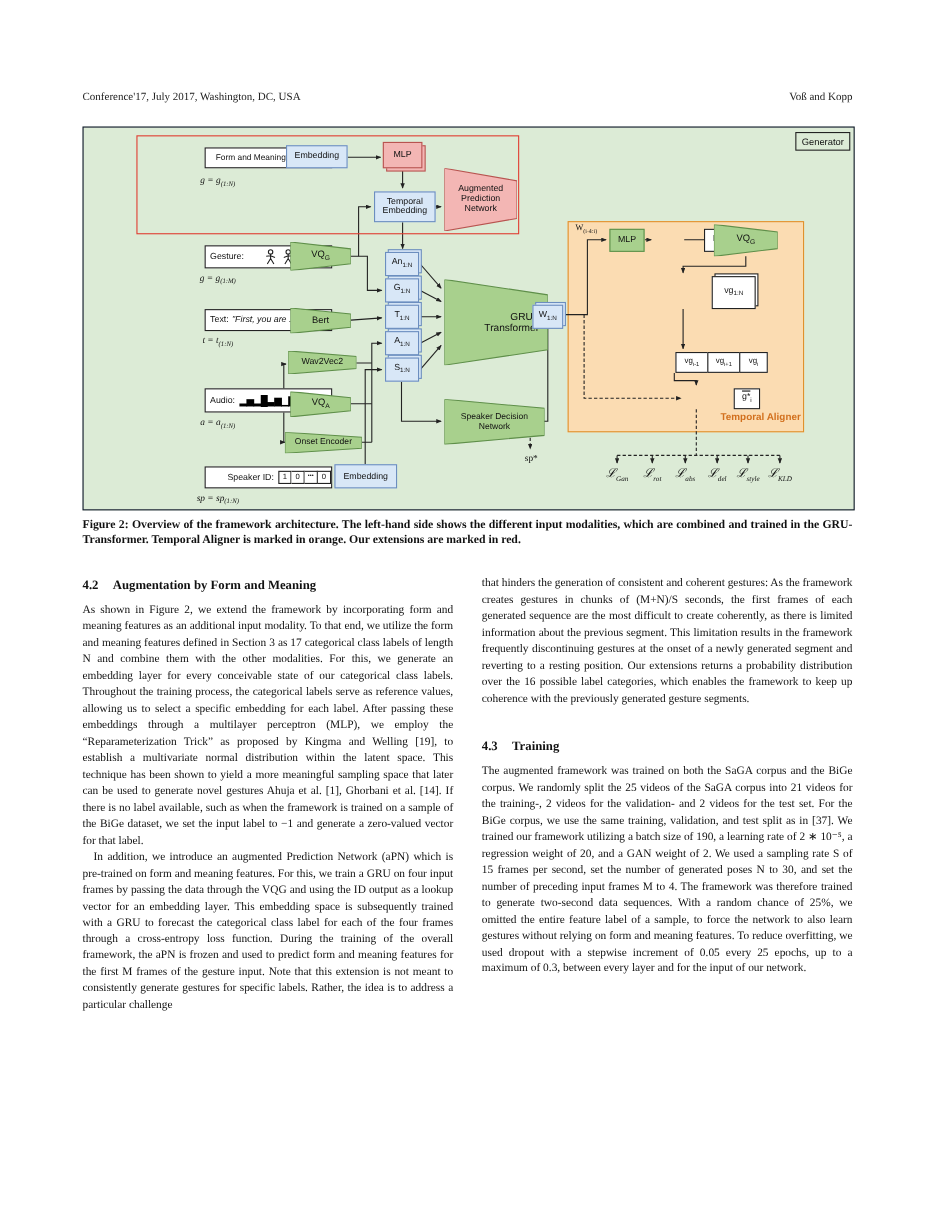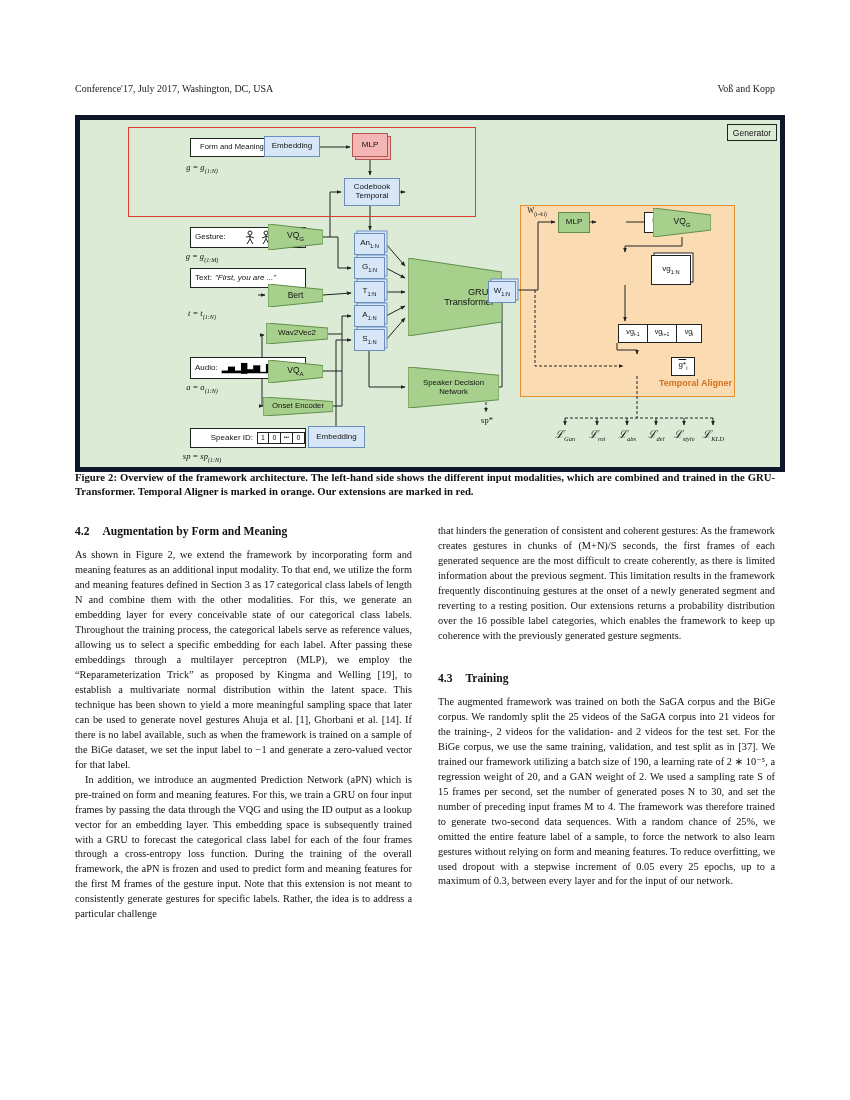"Generator" .fig { border: 5px solid #0f172a -> 1px solid #0f172a }
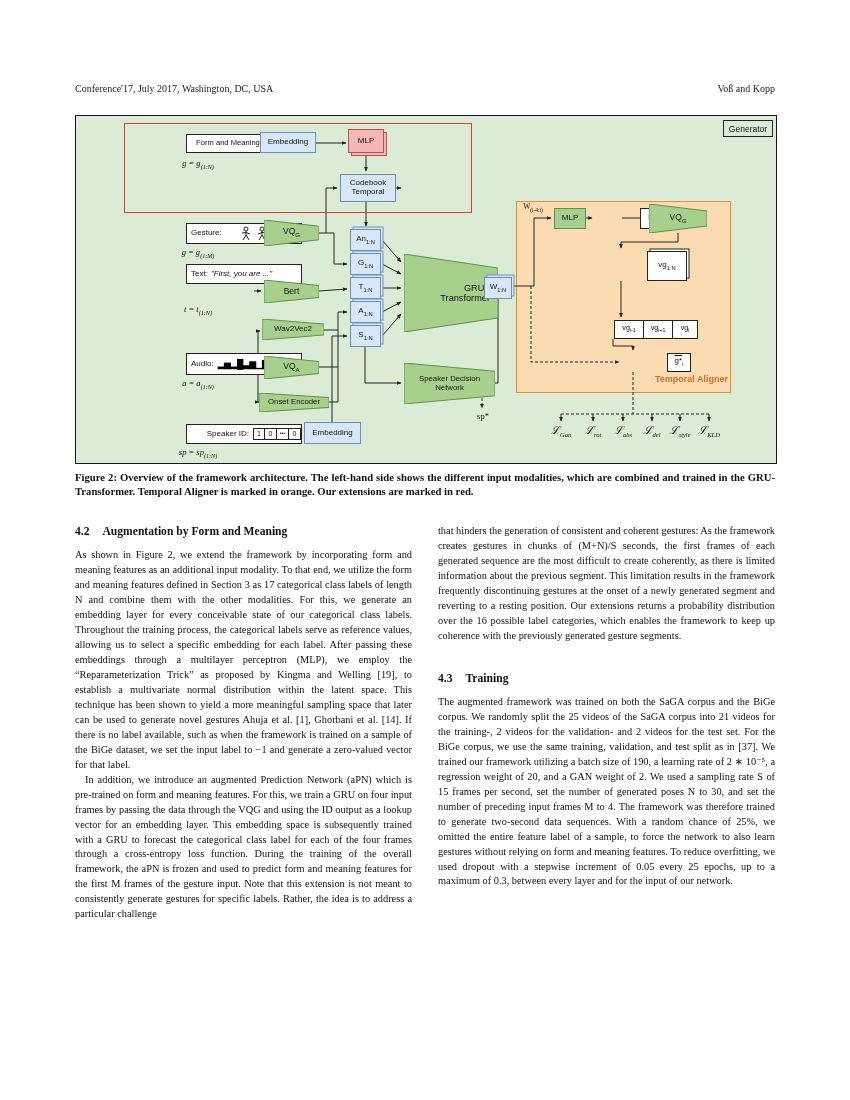"Augmented Prediction Network" div.trap { html: none -> <div> <svg> <polygon></polygon> </svg> <span>Augmented Prediction Network</span> </div> }
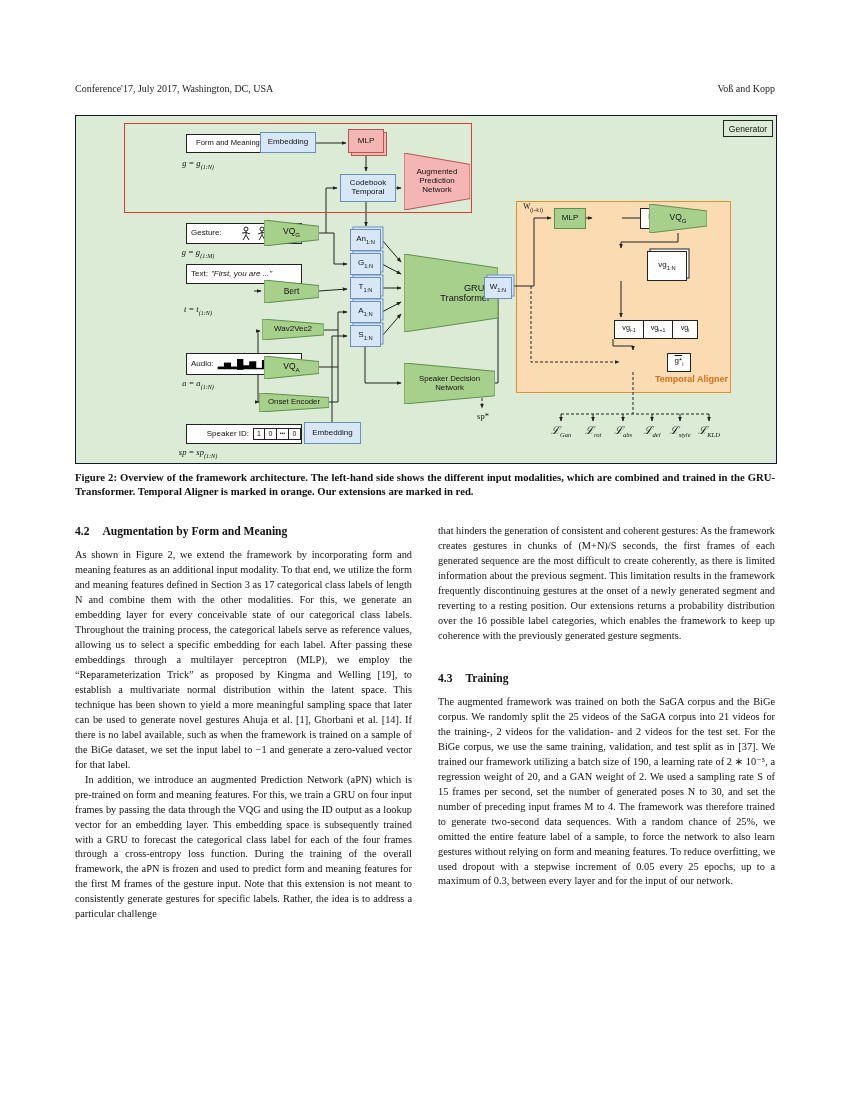"Codebook Temporal" span { text: Codebook Temporal -> Temporal Embedding }
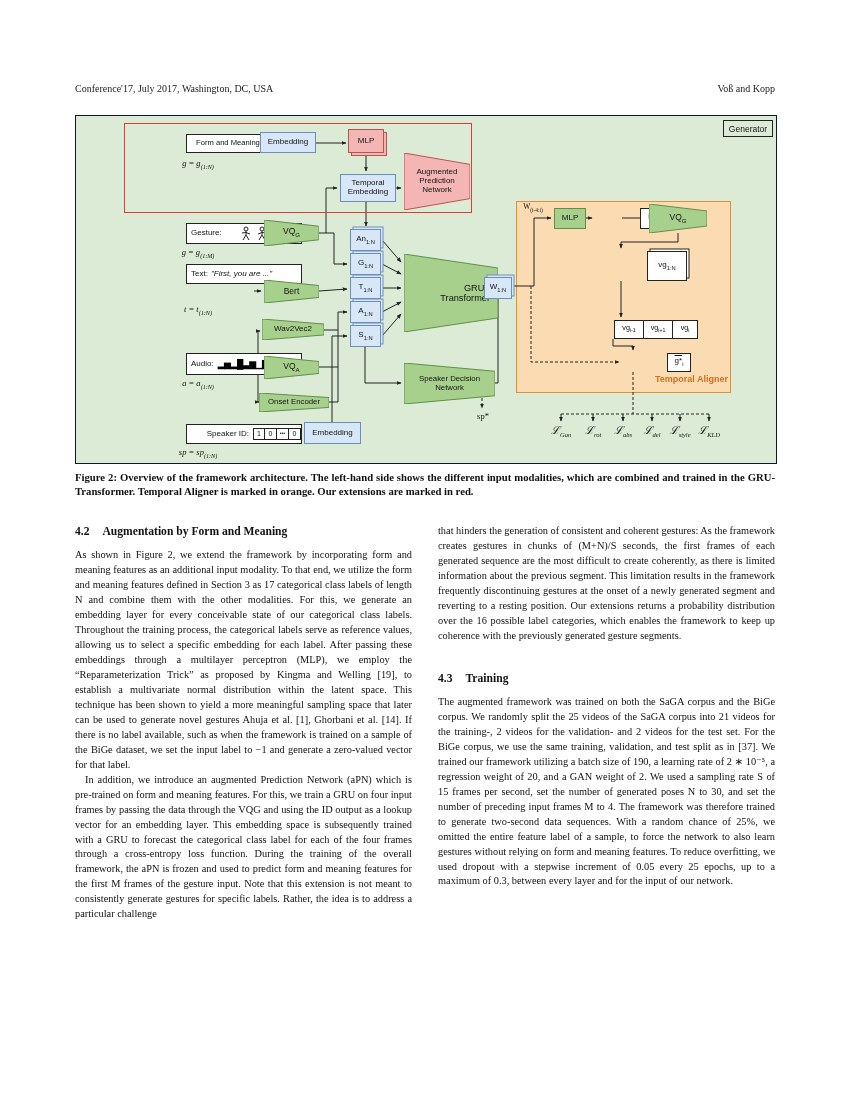"Text:" div.node { top: 148px -> 165px }
